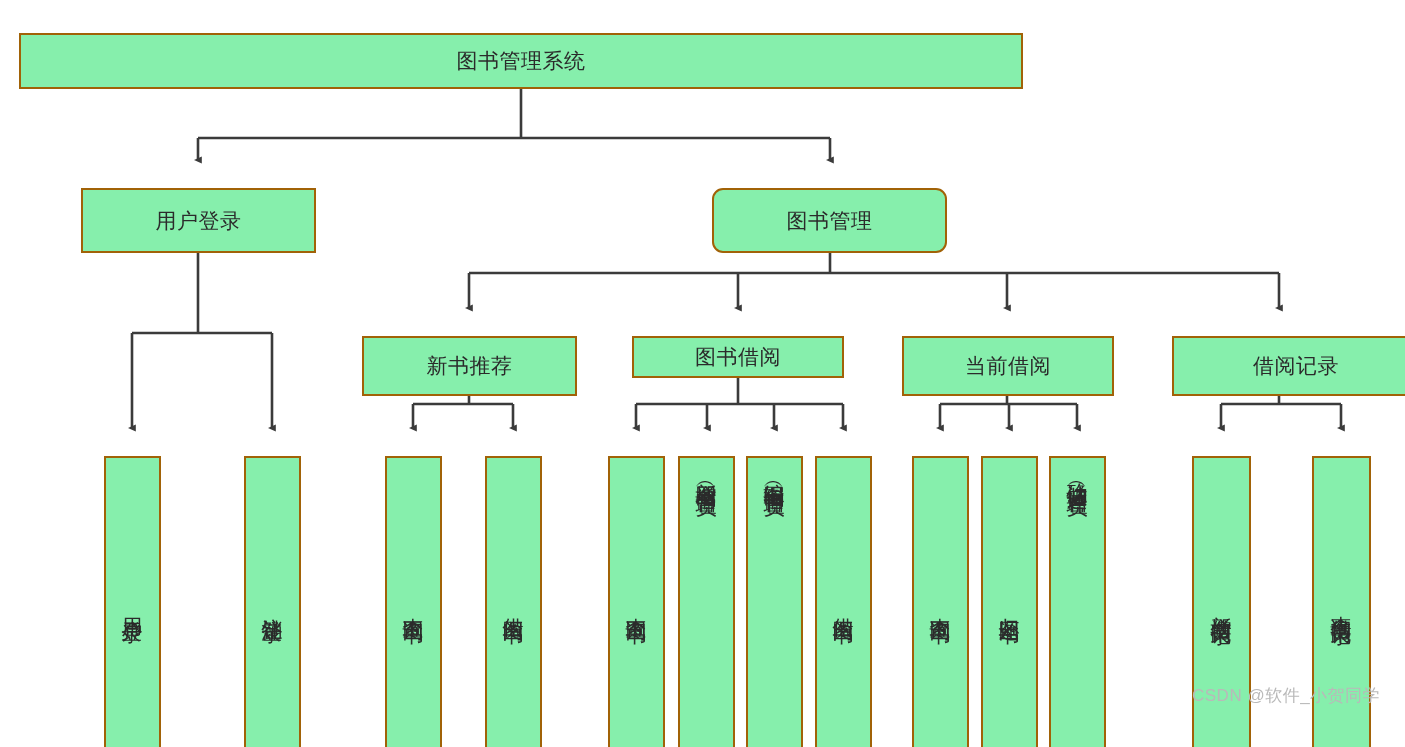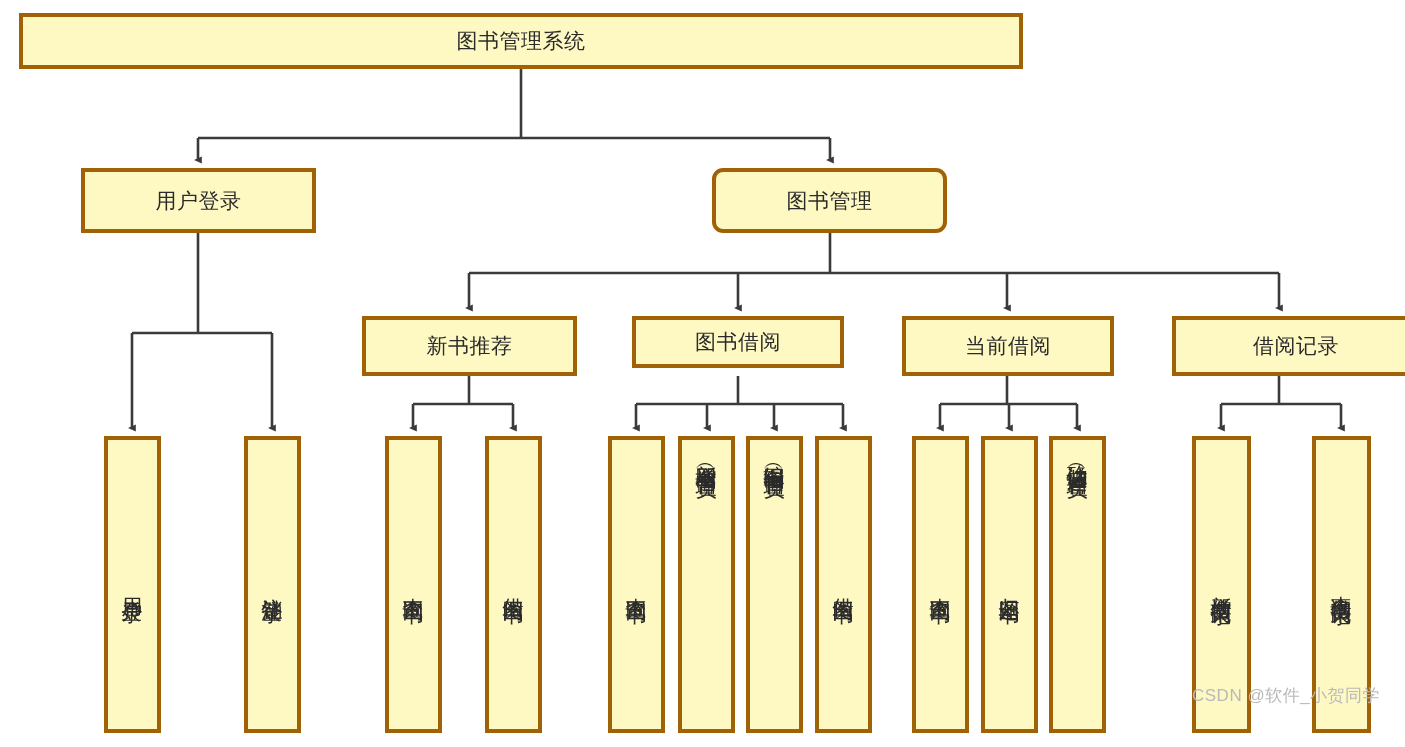"图书管理系统" .node { background: #fef9c3 -> #86efac; border: 4px solid #a16207 -> 2px solid #a16207; margin-top: none -> 20px }
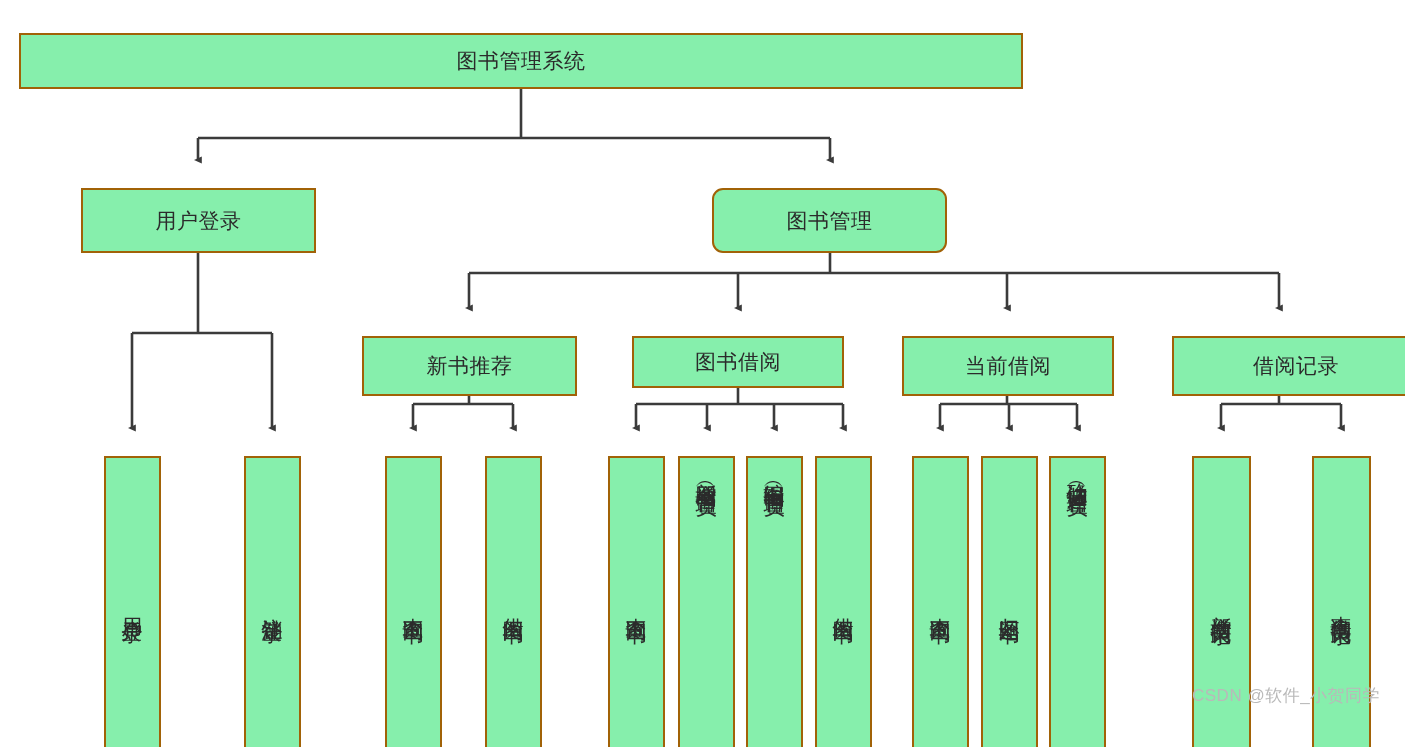"图书借阅" div.node { height: 52px -> 42px }
